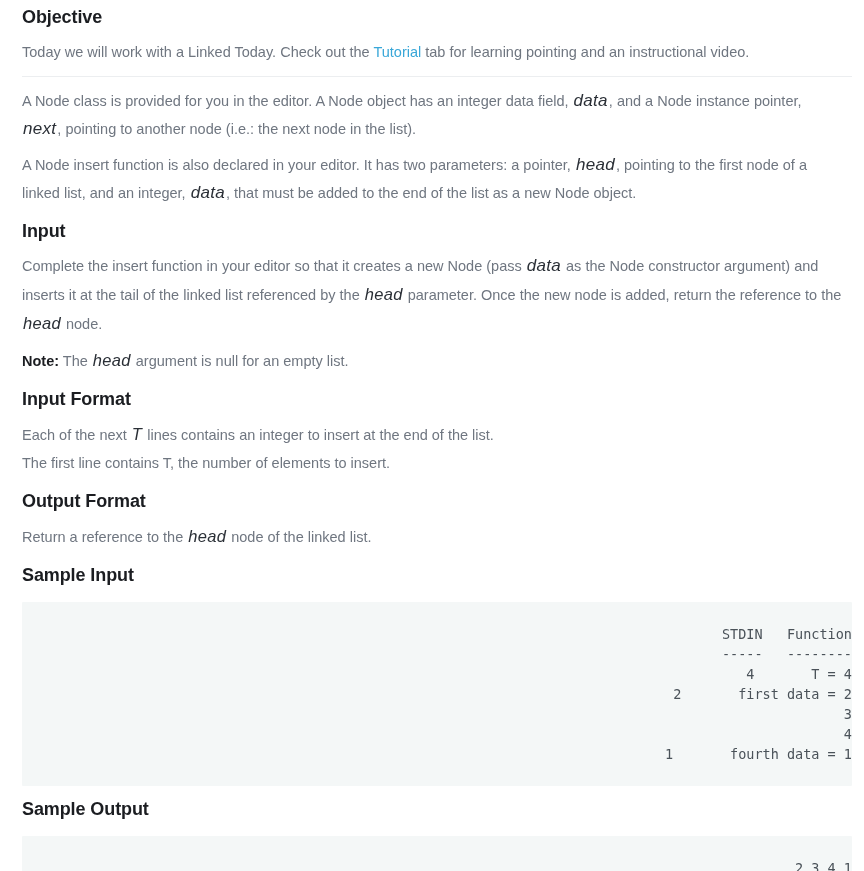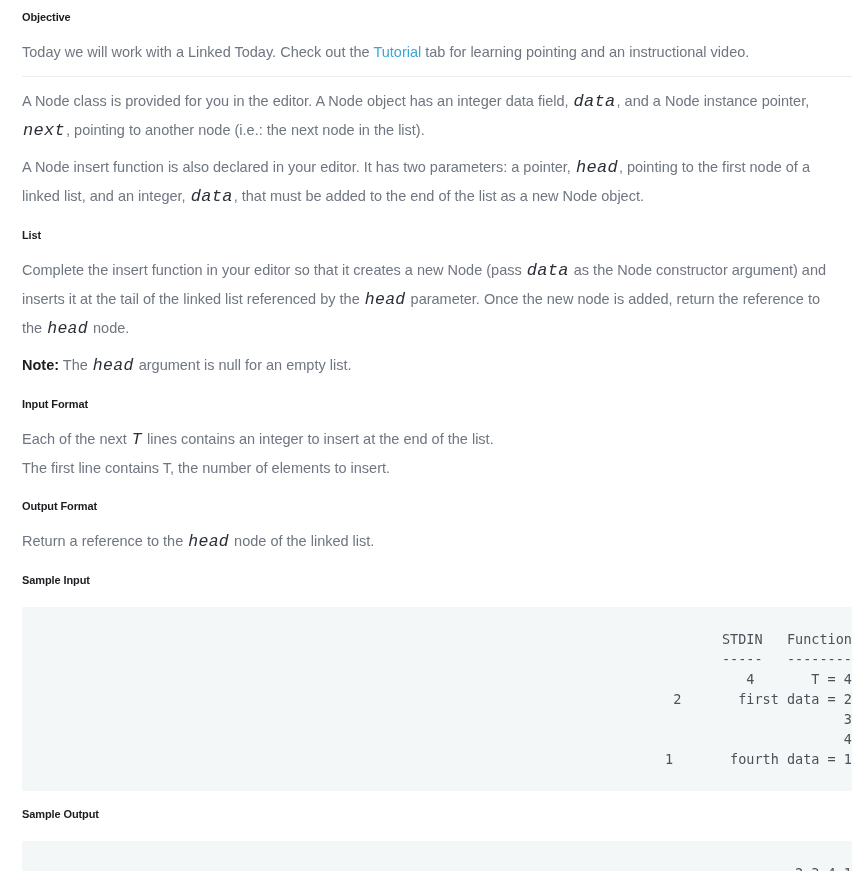"Objective" h3.section-heading { font-size: 11px -> 18px }
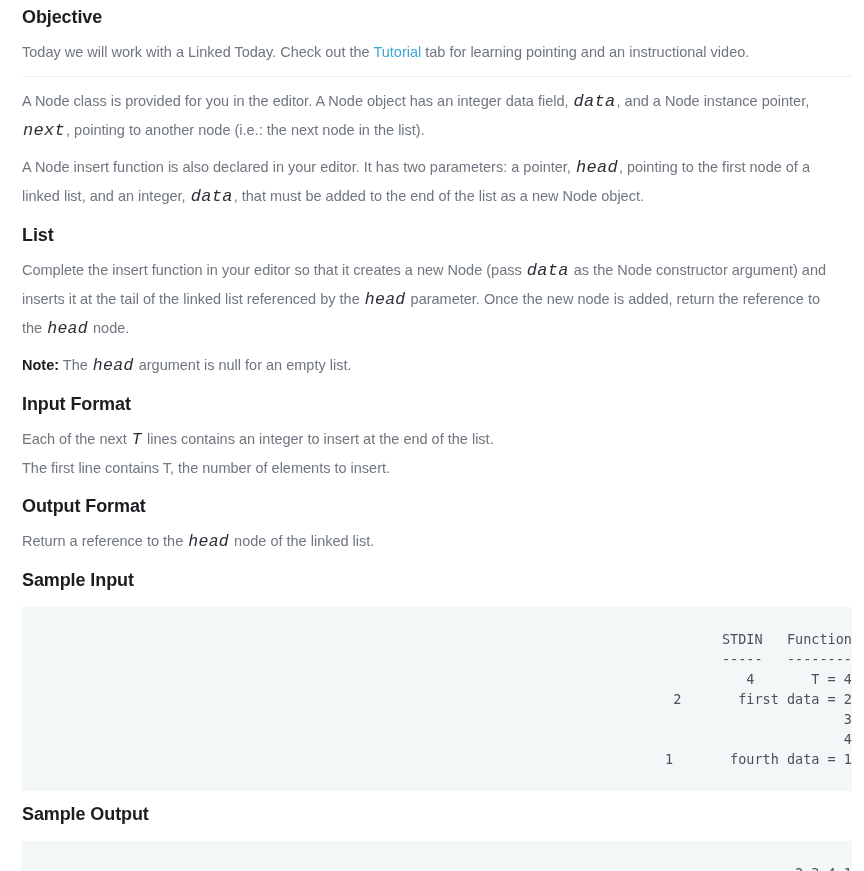"data" .math { font-family: Liberation Mono, monospace -> Liberation Sans, sans-serif }
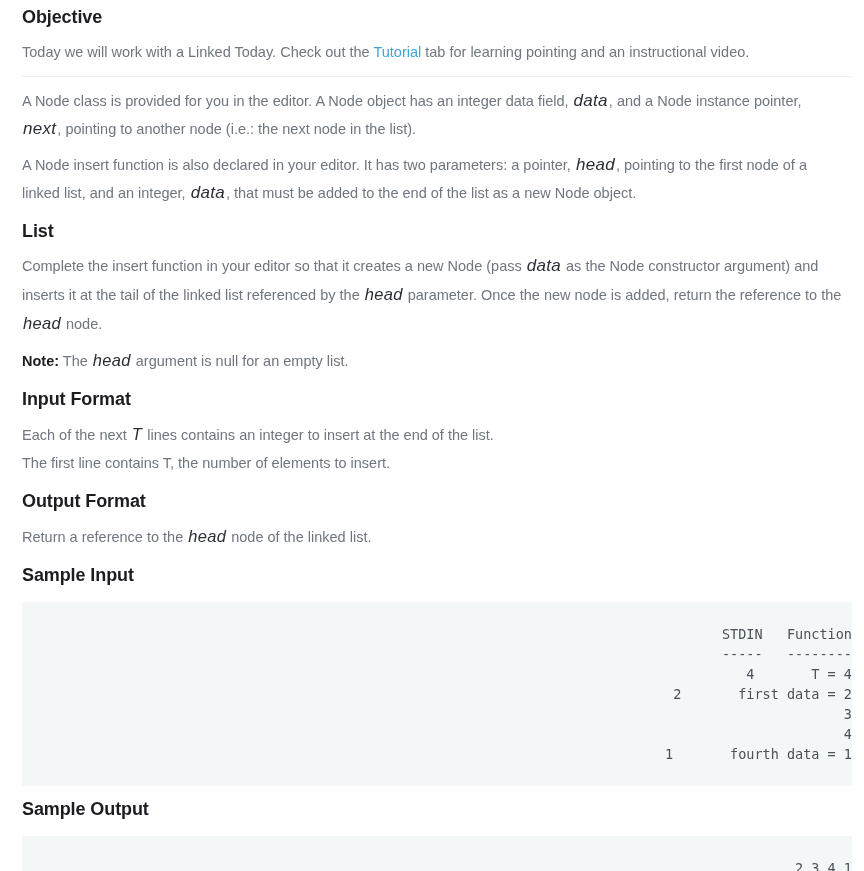"List" h3.section-heading { text: List -> Input }
